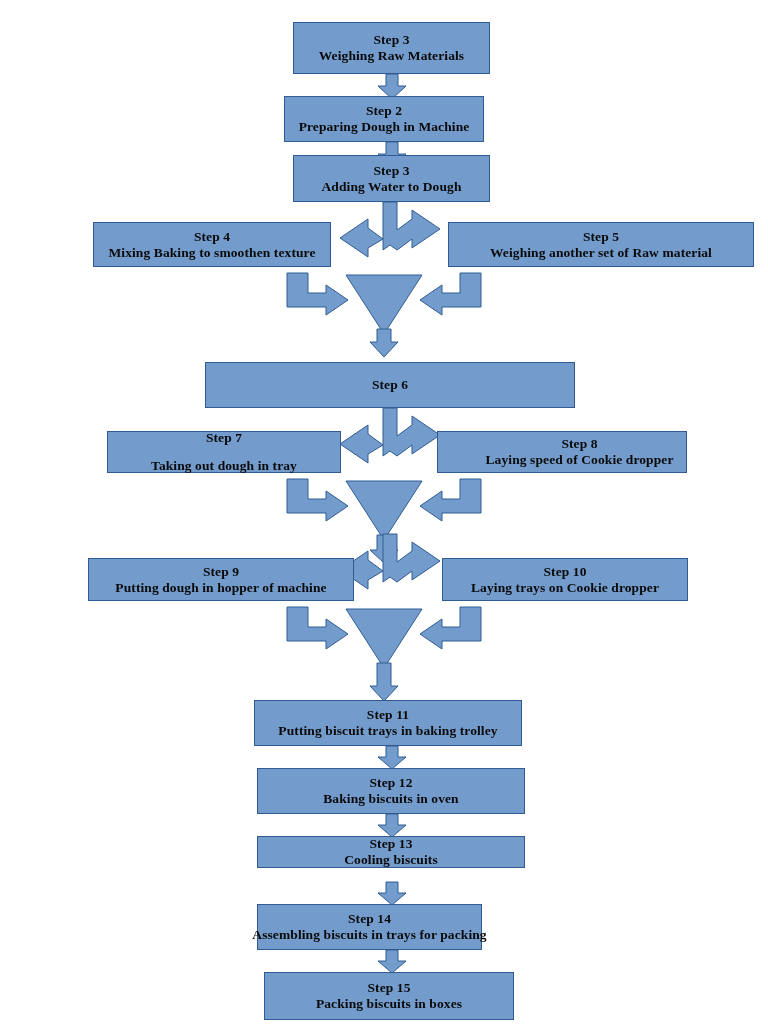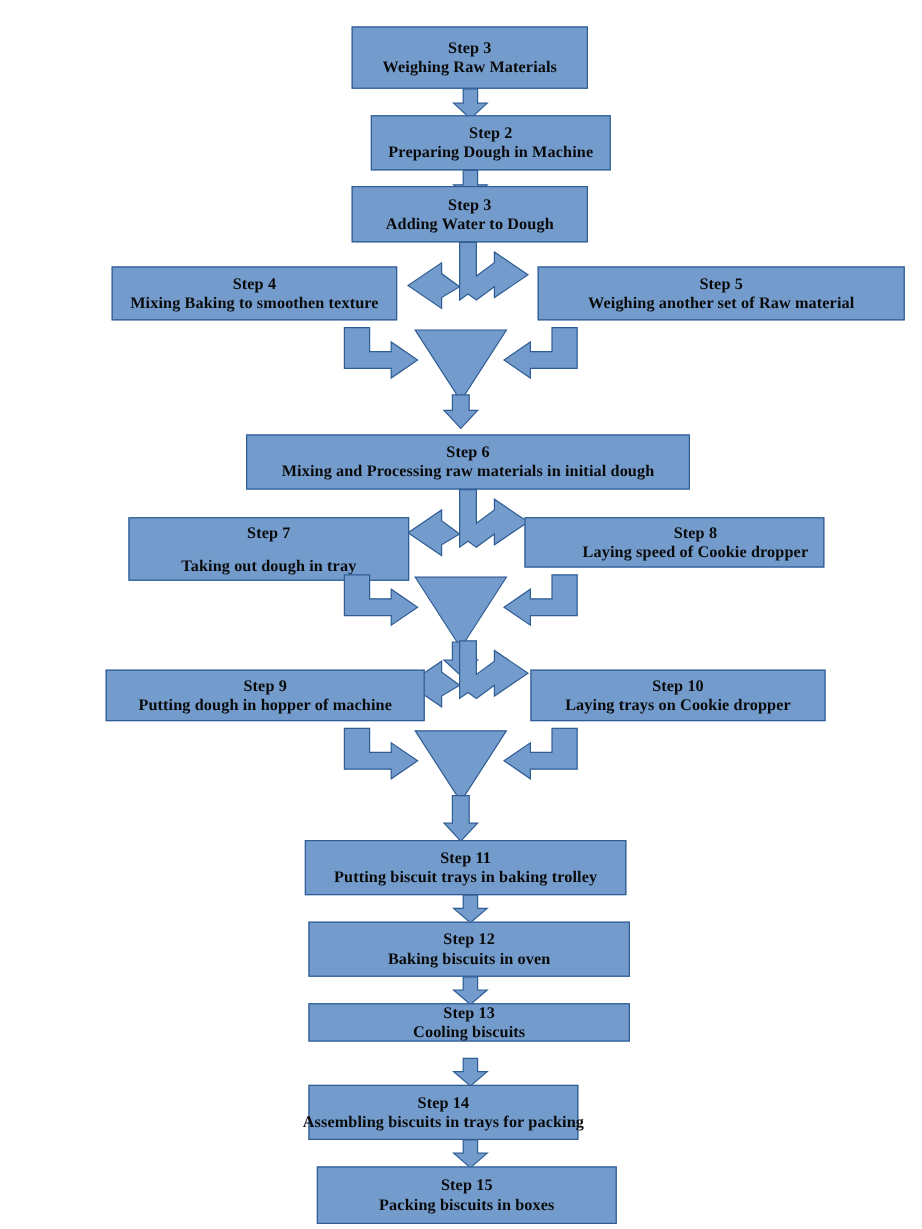"Step 2" div.node { margin-left: 25px -> none }
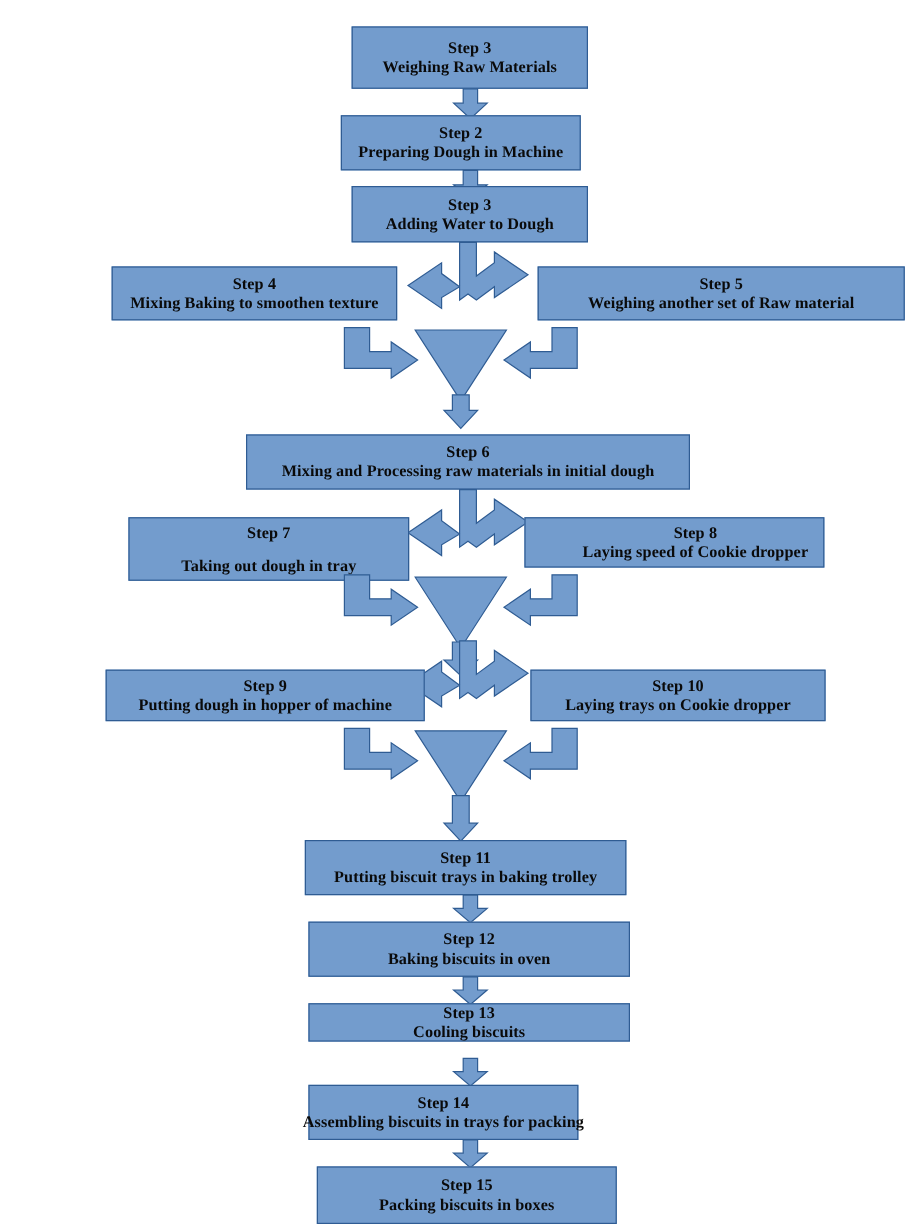"Mixing and Processing raw materials" span.t2 { html: <span>Mixing and Processing raw materials in initial dough</span> -> none }
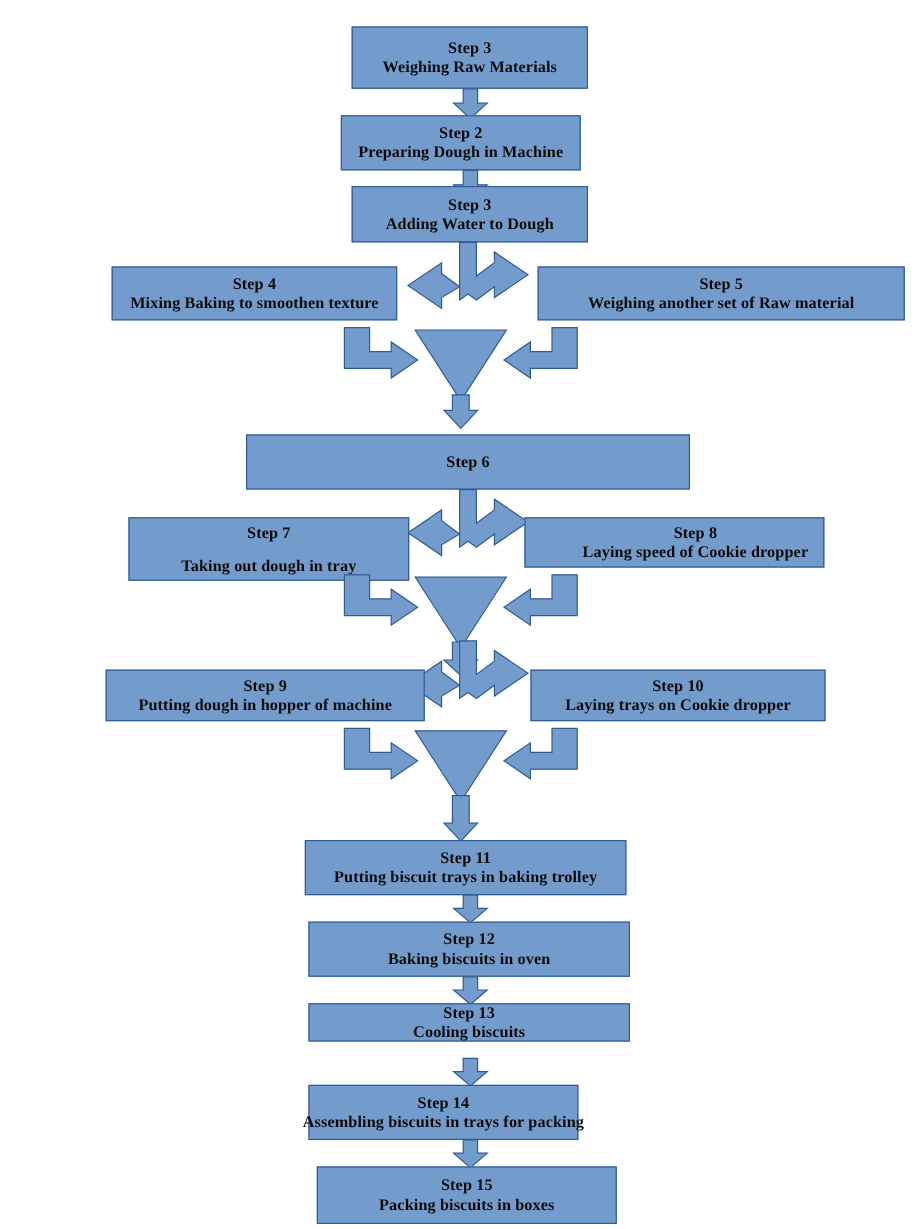"Step 7" div.node { height: 53px -> 42px }
